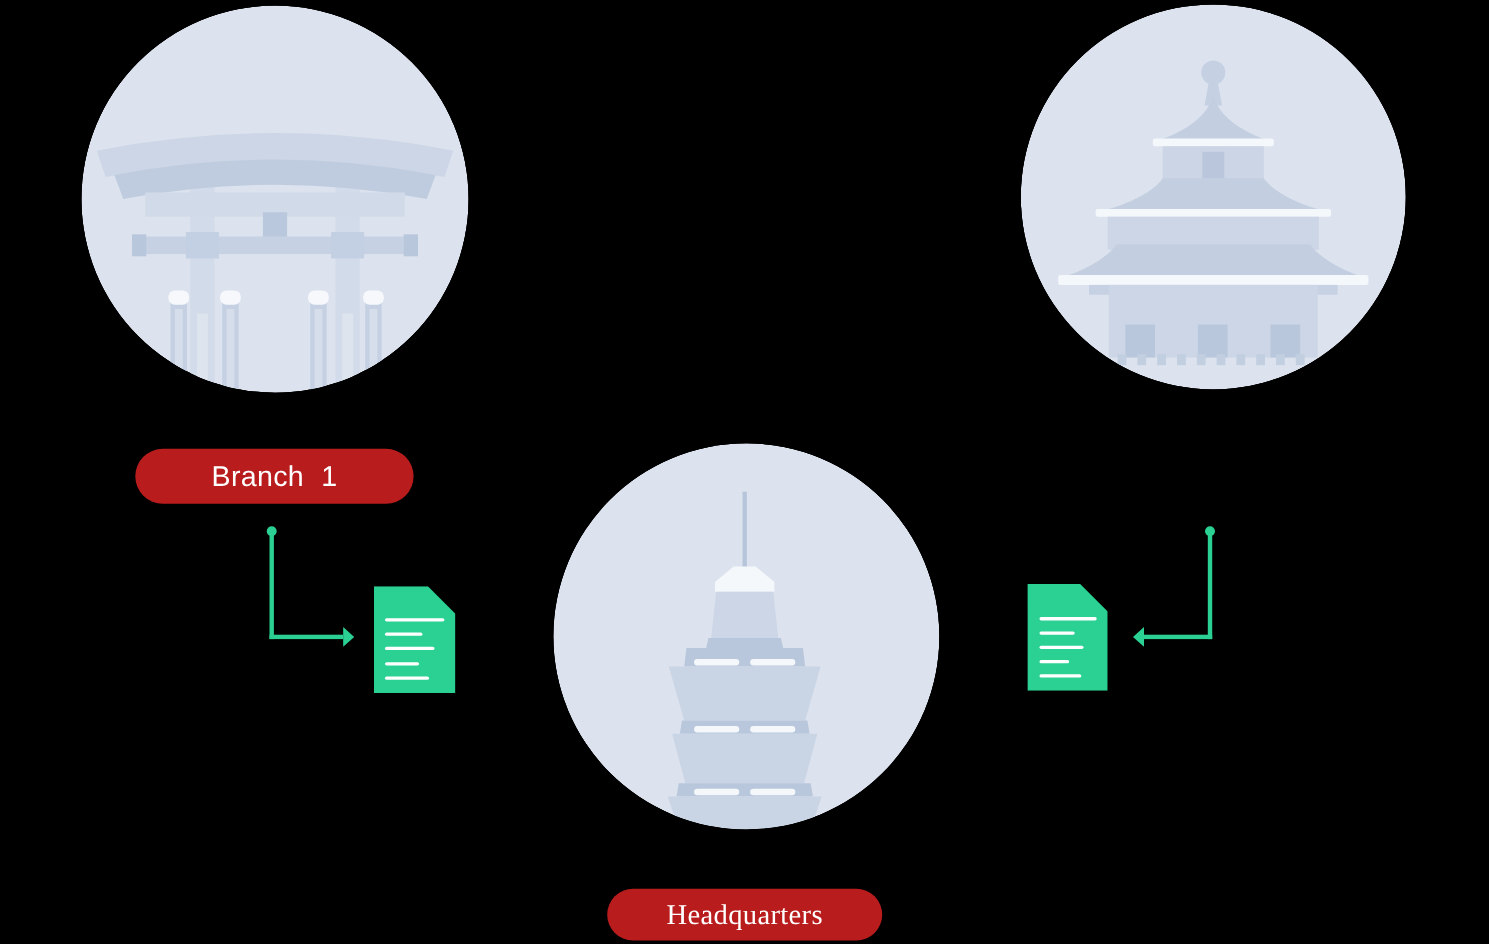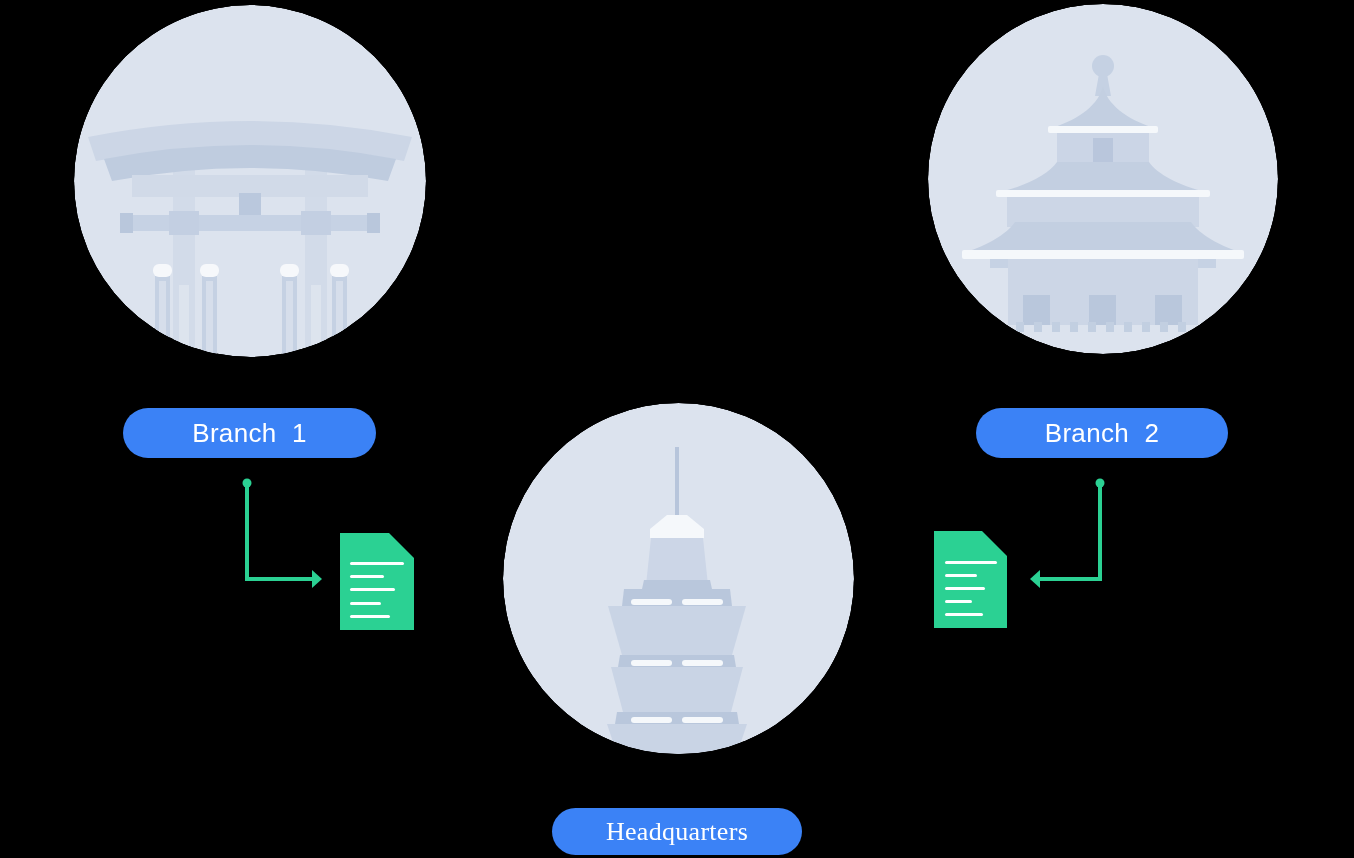"Branch 1" .pill { background: #3b82f6 -> #b91c1c }
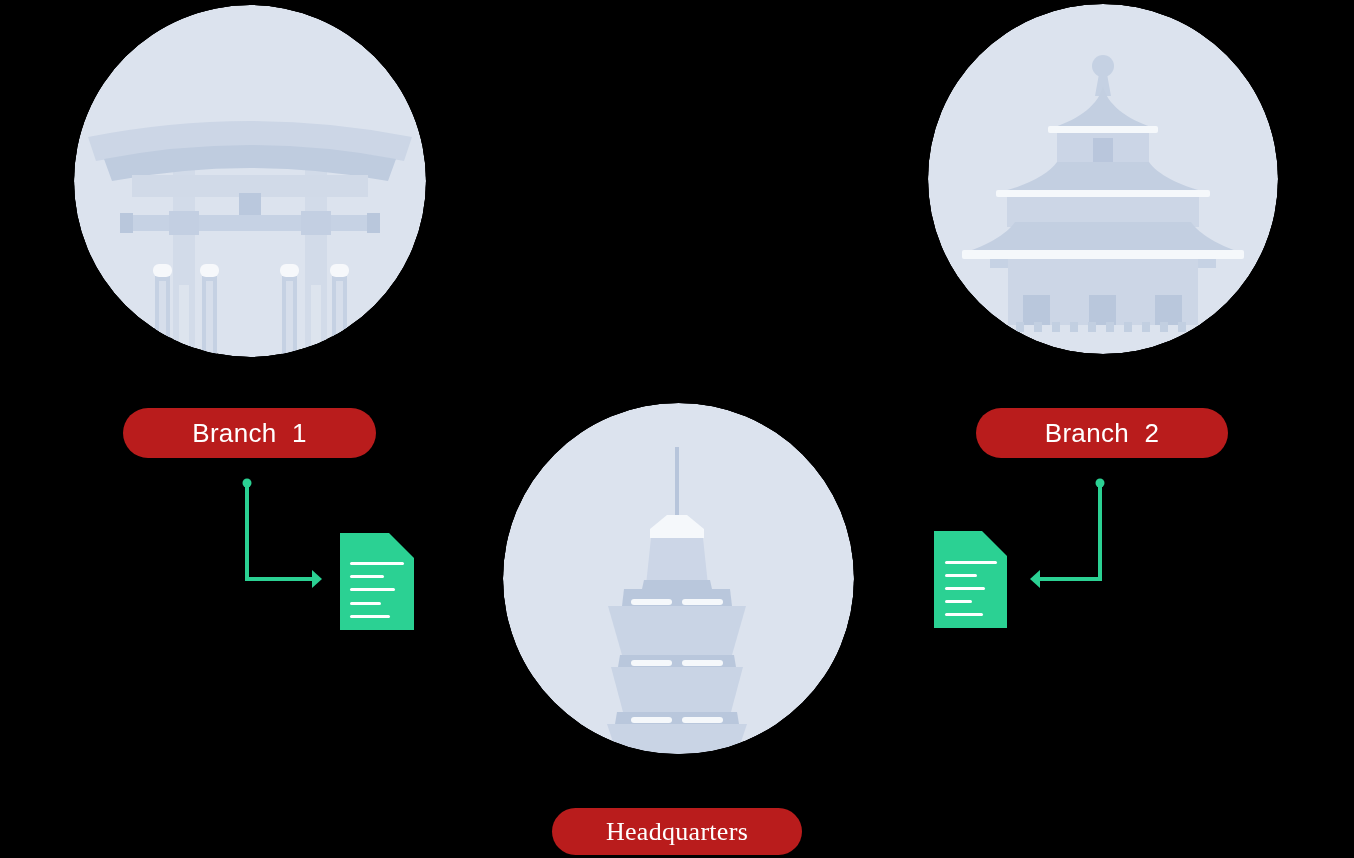"Branch 2" button.pill { html: <button>Branch 2</button> -> none }
